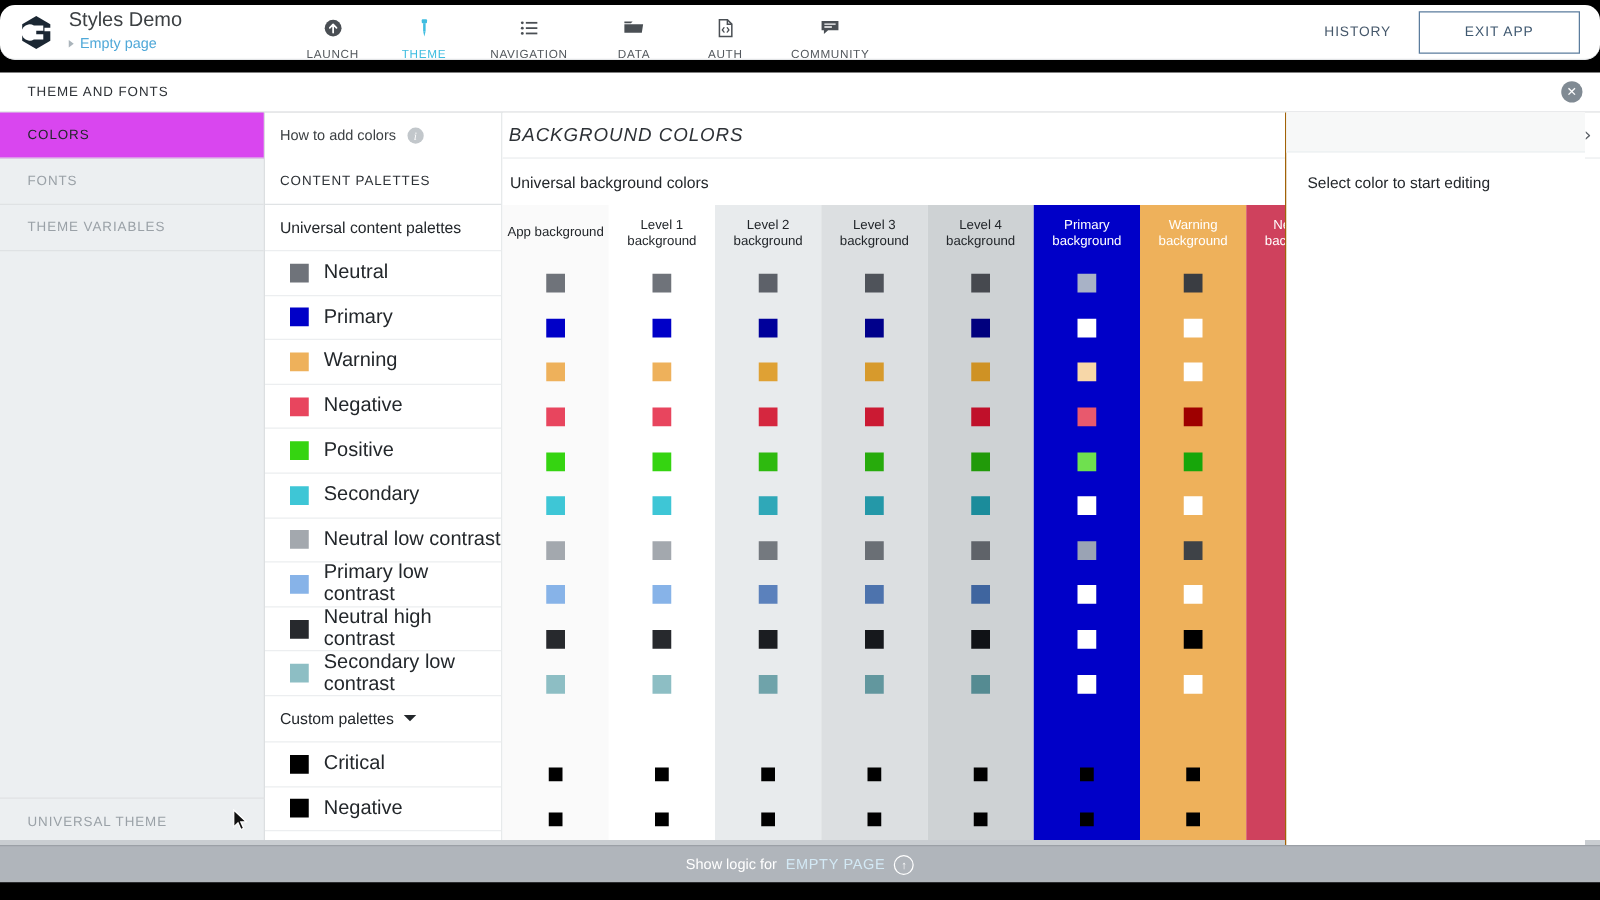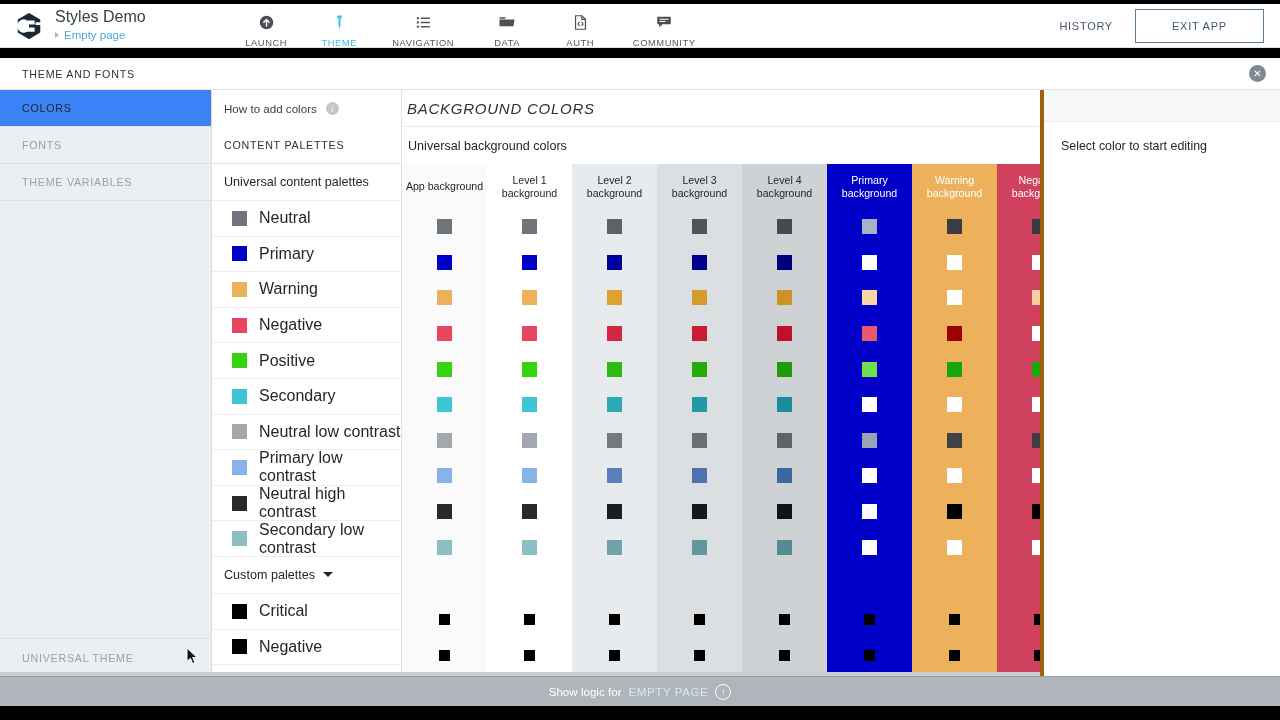"Styles Demo" .header { border-radius: none -> 12px }
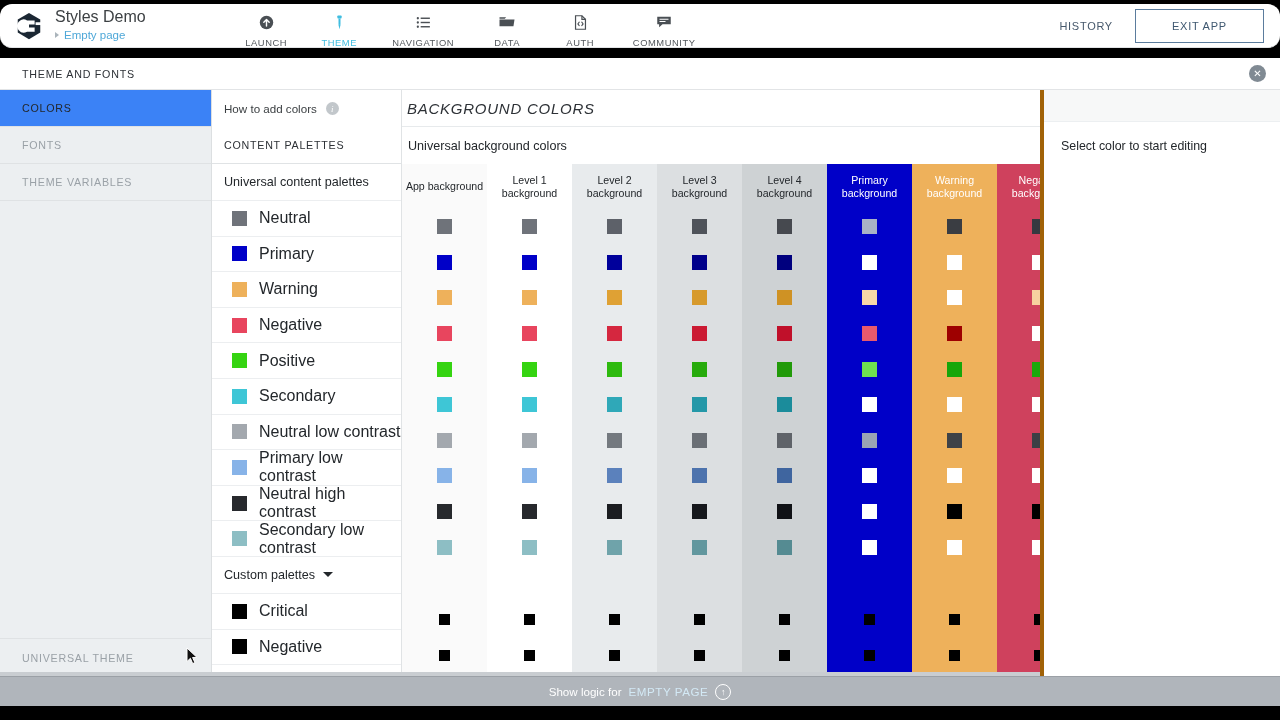"COLORS" .ln-item.active { background: #3b82f6 -> #d946ef }
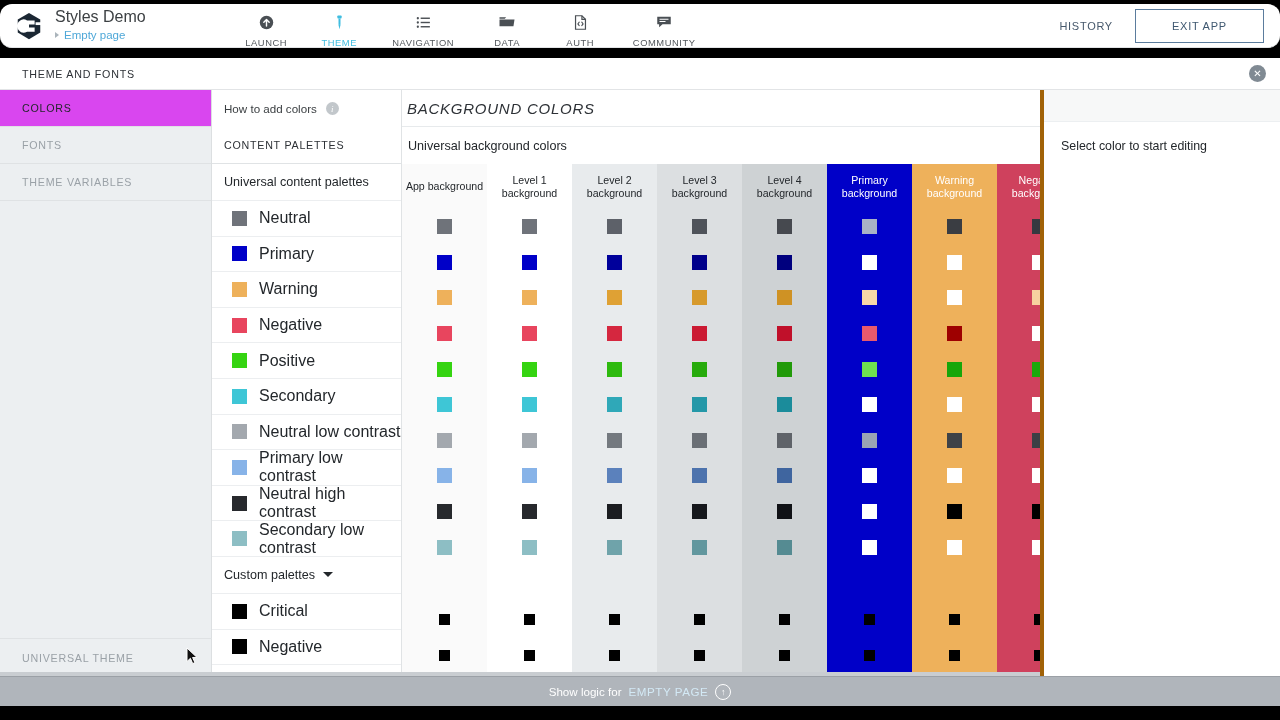"Select color to start editing" .rightpanel { border-left: 4px solid #a16207 -> 1px solid #a16207; right: 0 -> 12px }
